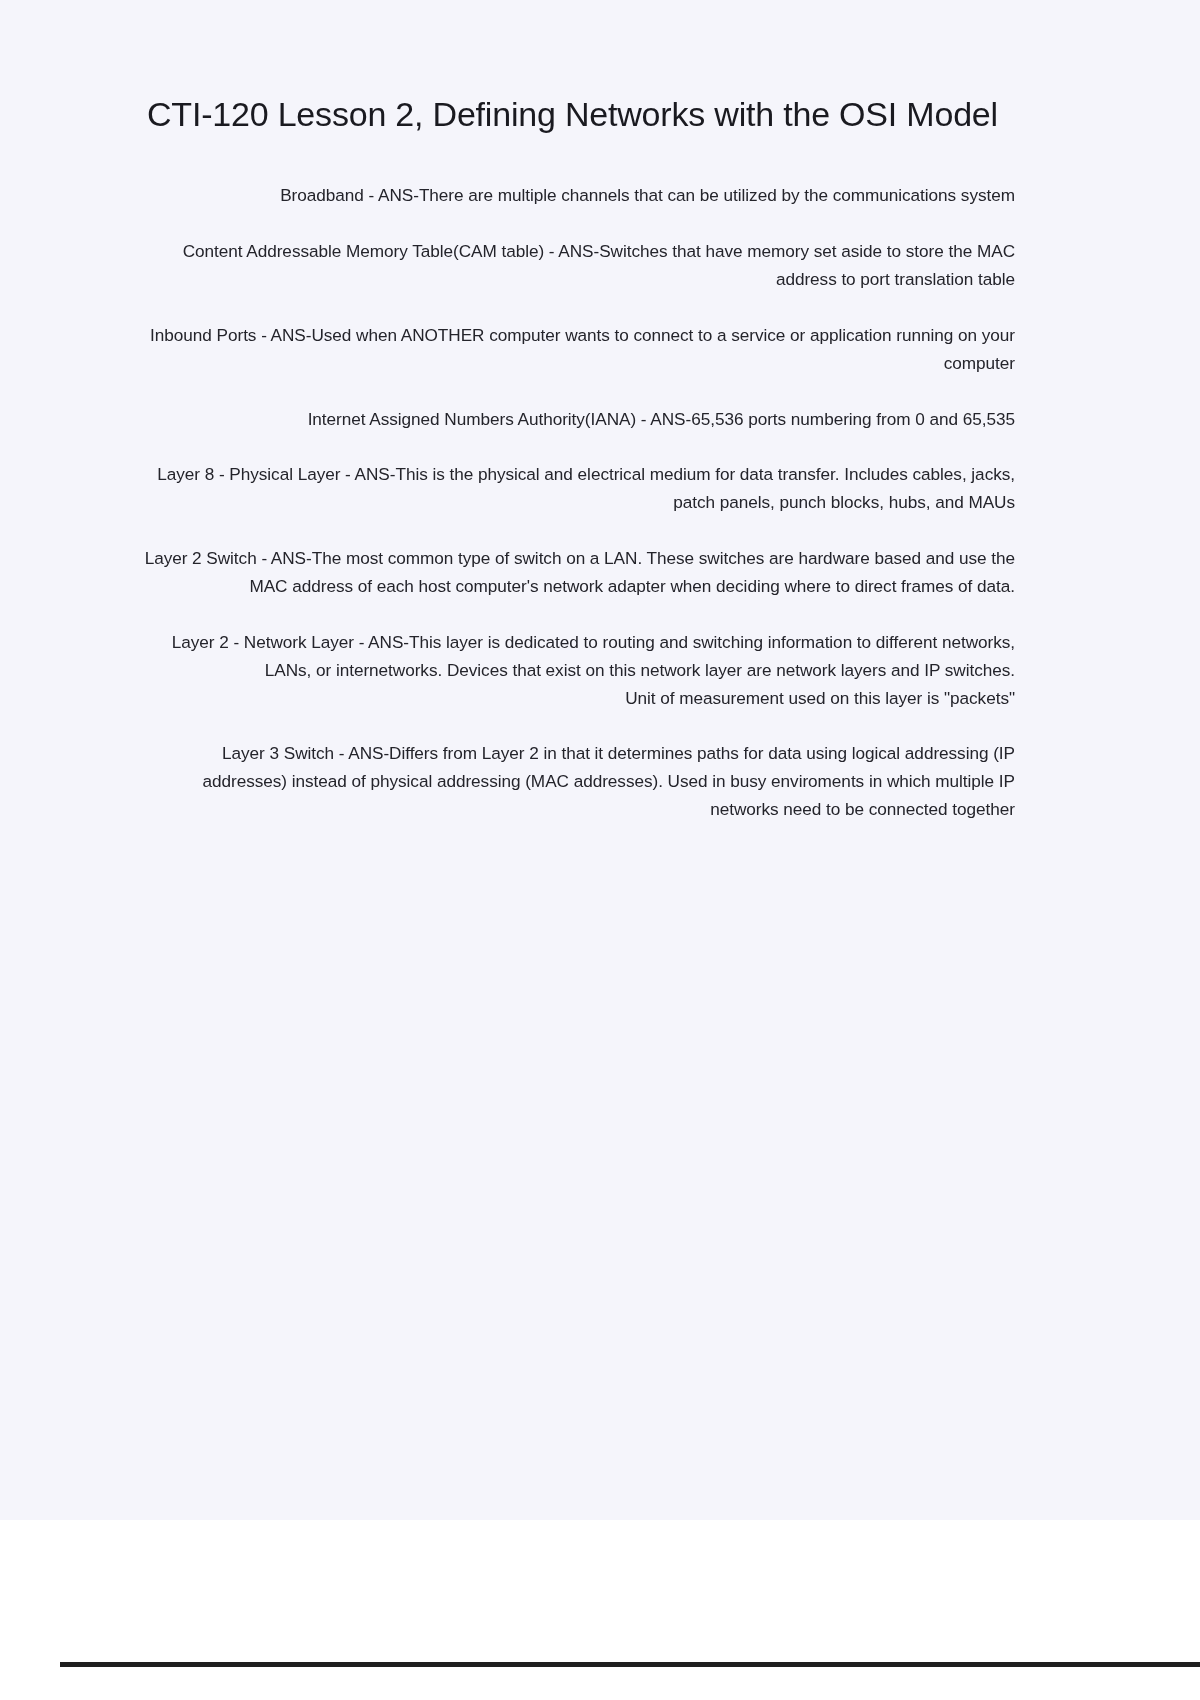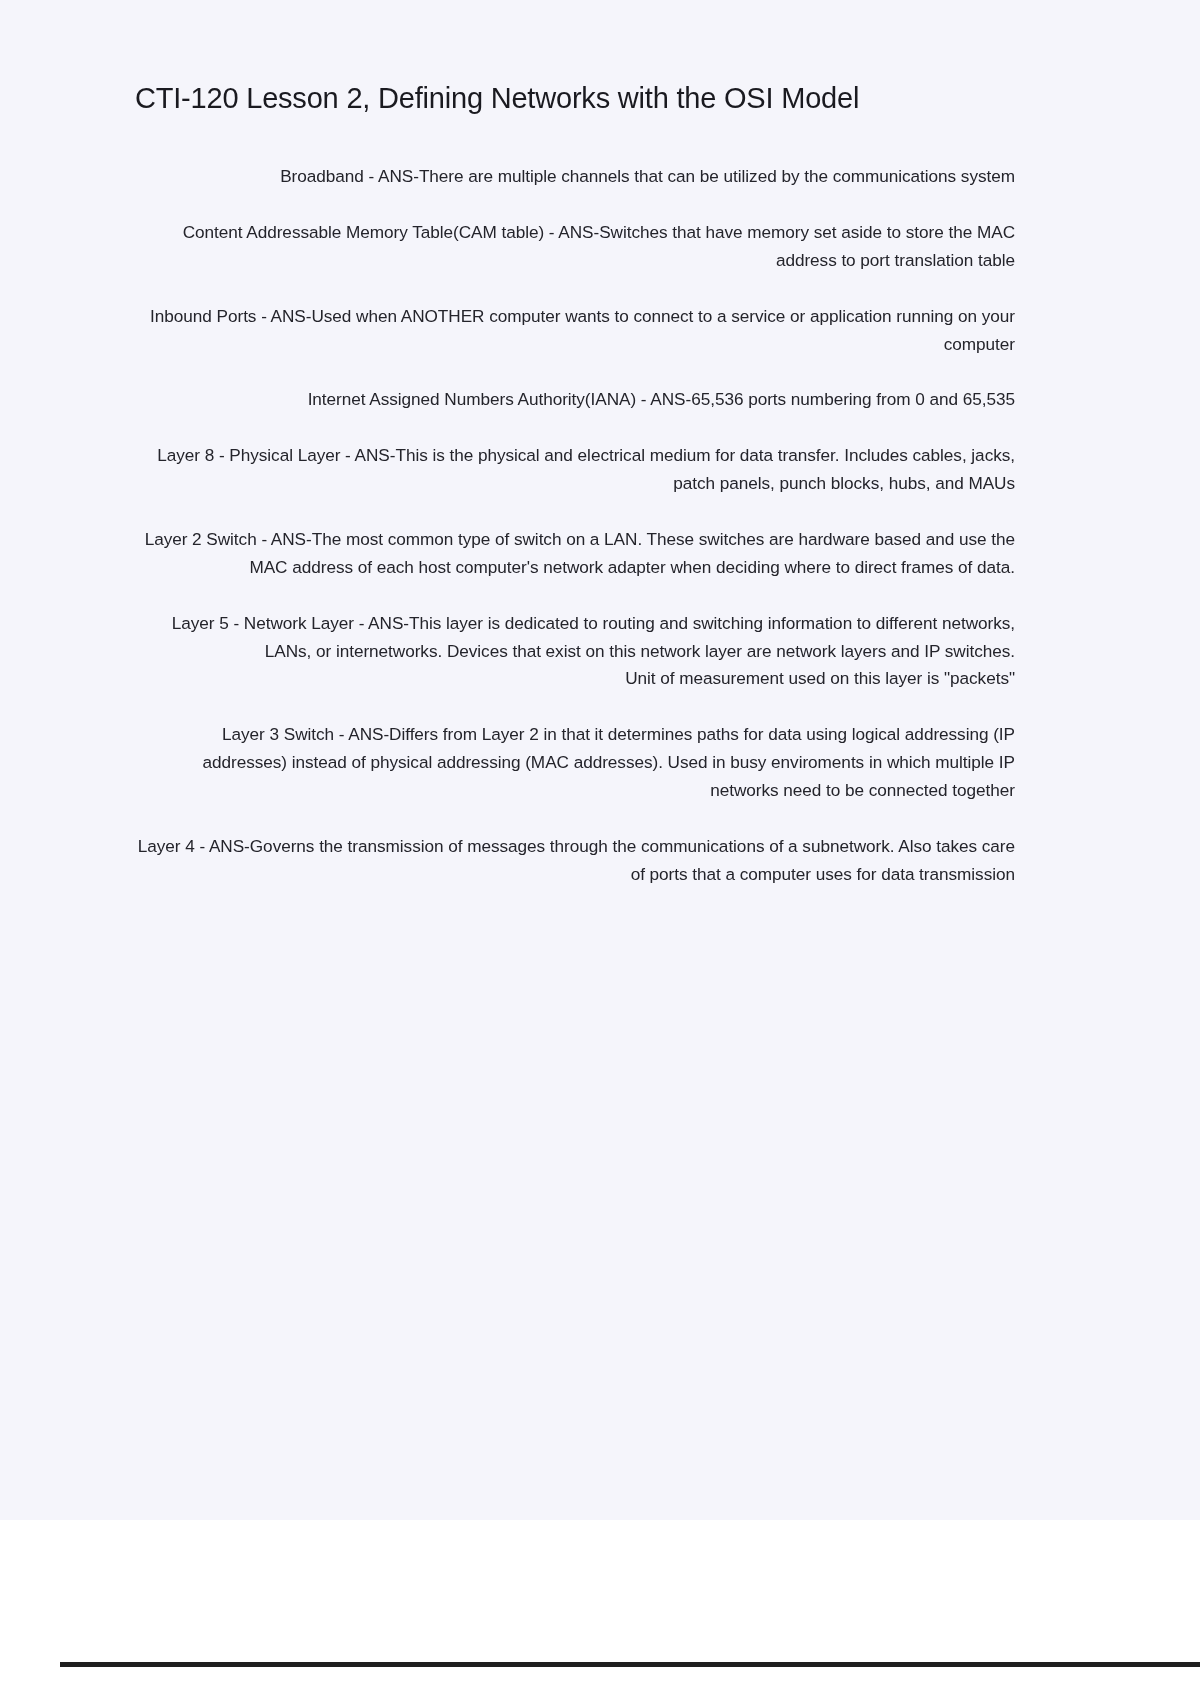"CTI-120 Lesson 2, Defining Networks" .doc-title { font-size: 29px -> 34px; margin: 0 -> 12px }
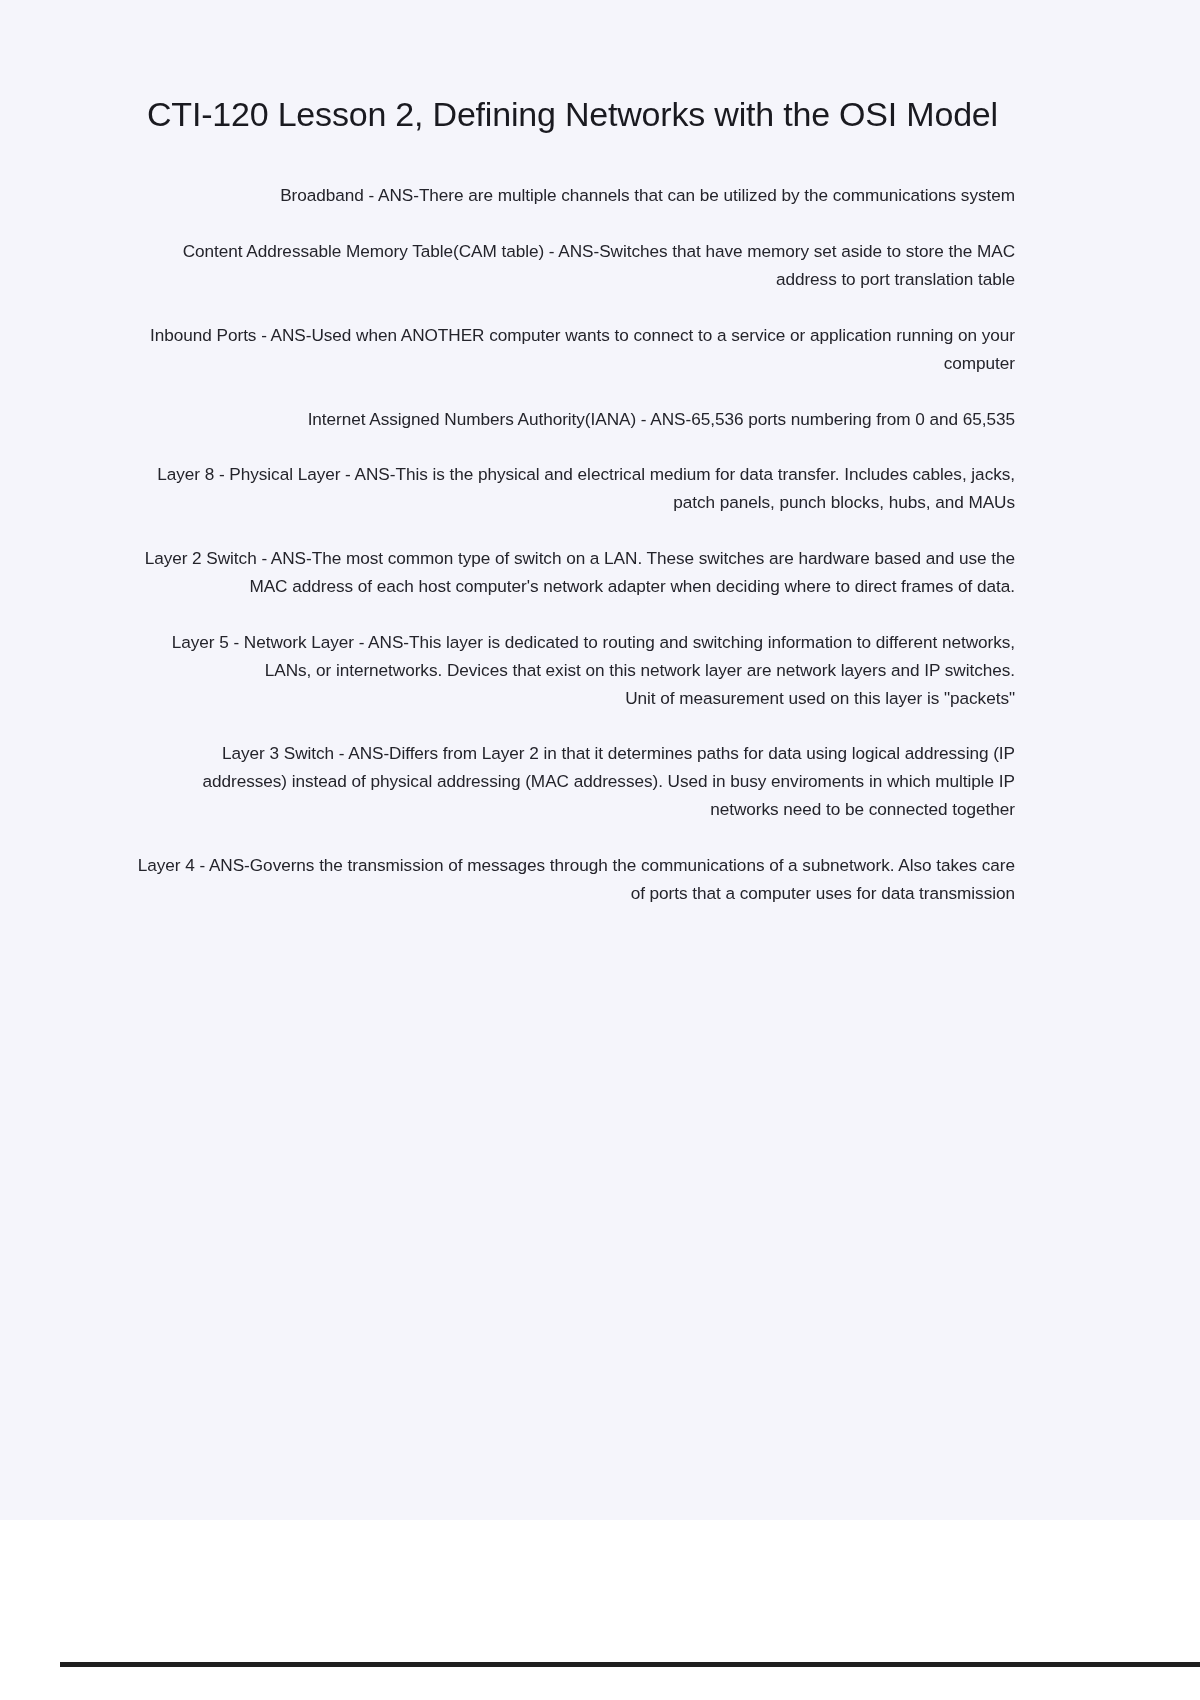"Layer 5 - Network Layer" p.entry { text: 5 -> 2 }
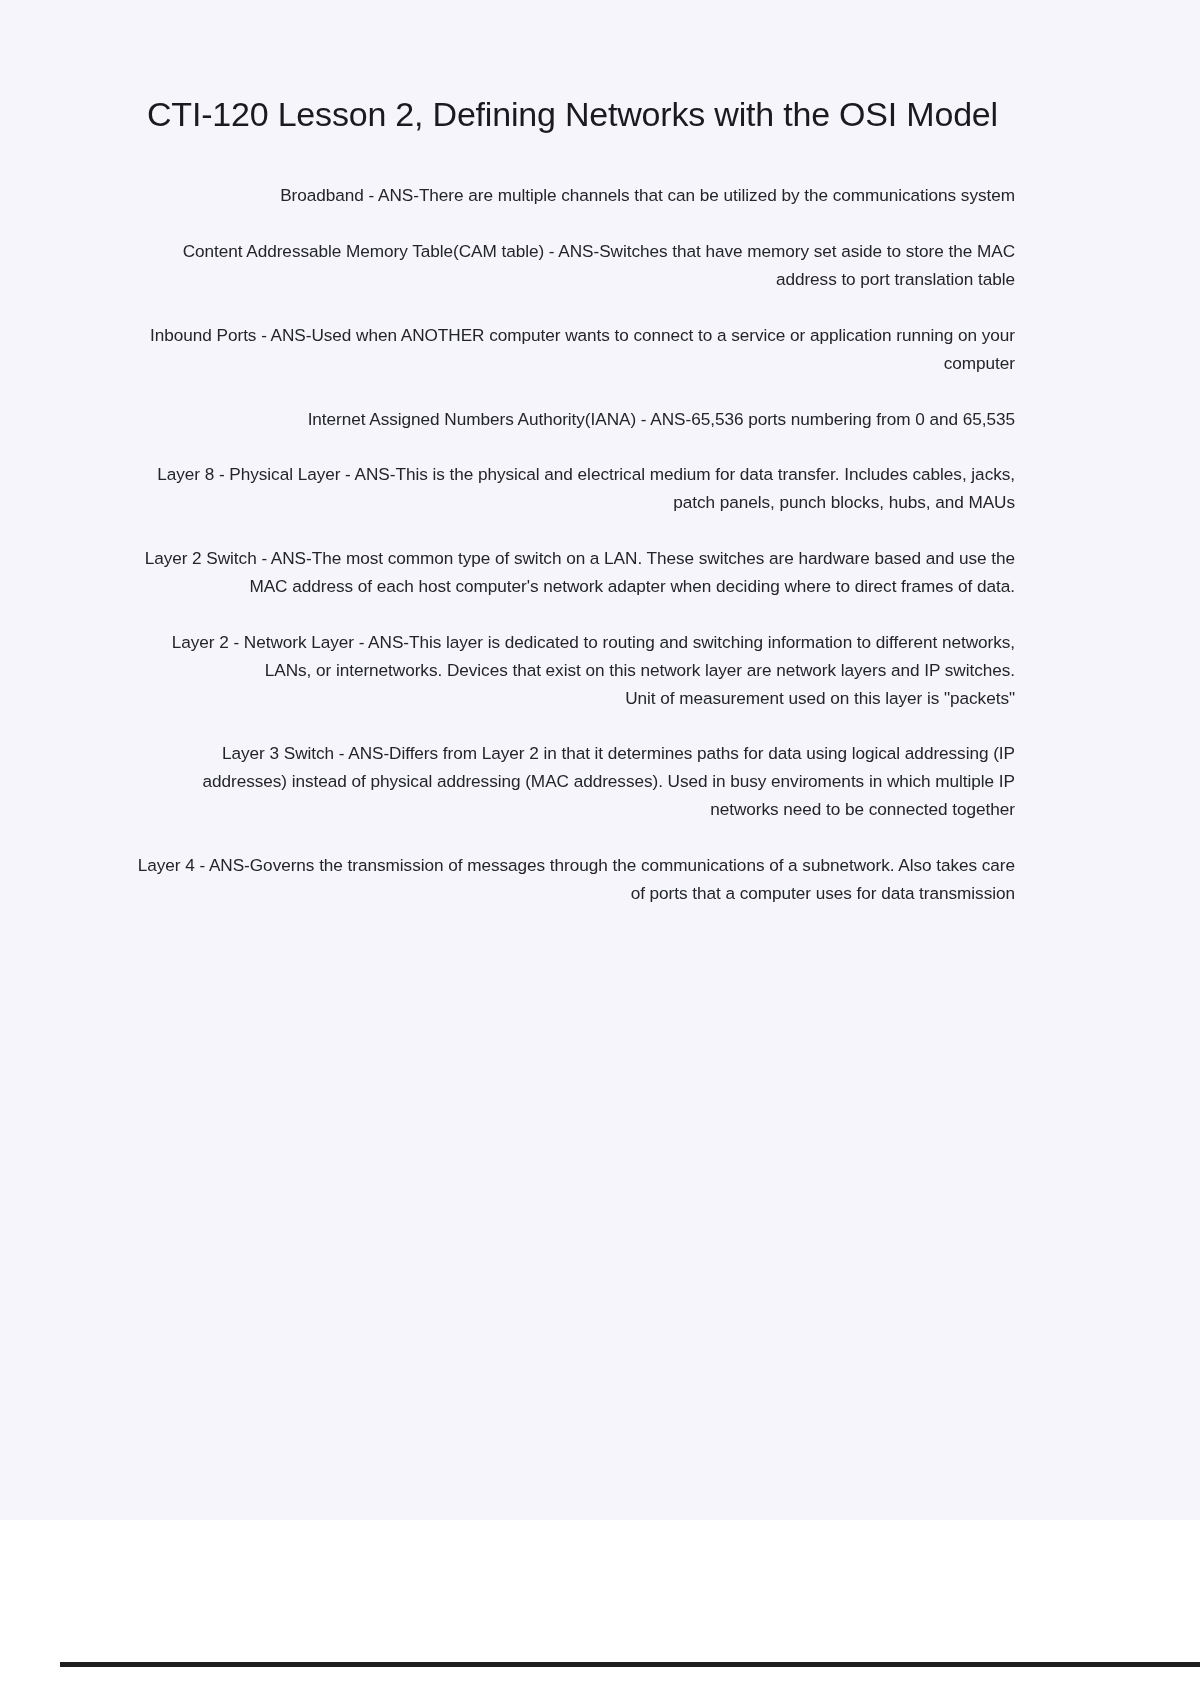"Layer 4 - ANS-Governs the" p.entry { html: <p>Layer 4 - ANS-Governs the transmission of messages through the communications of a subnetwork. Also takes care of ports that a computer uses for data transmission</p> -> none }
